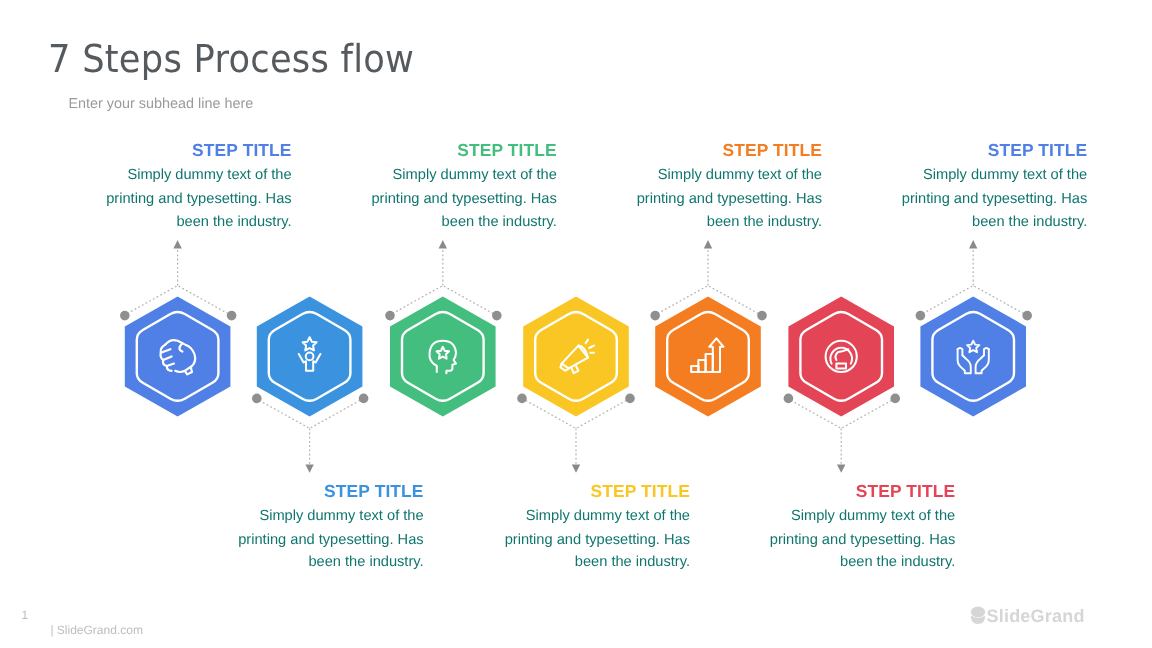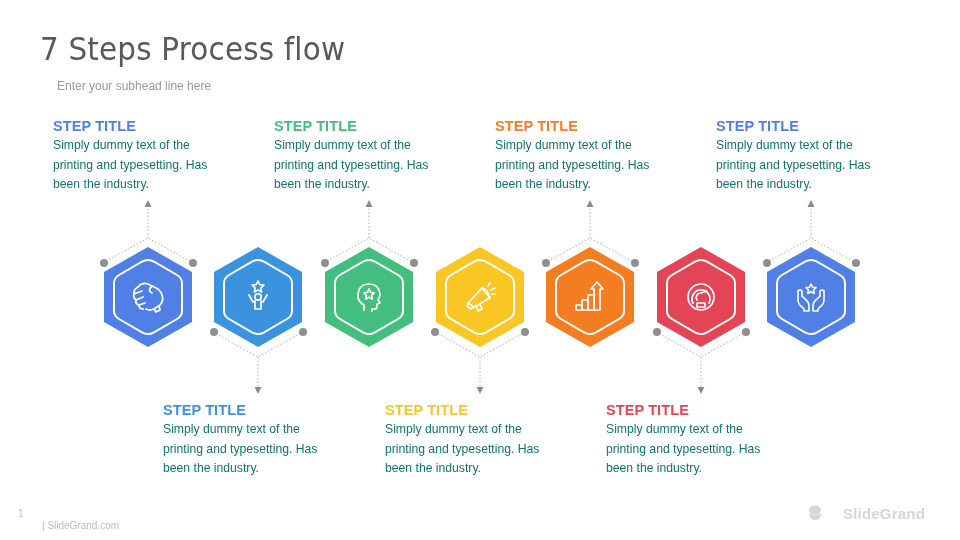"STEP TITLE" .step-text { text-align: left -> right }
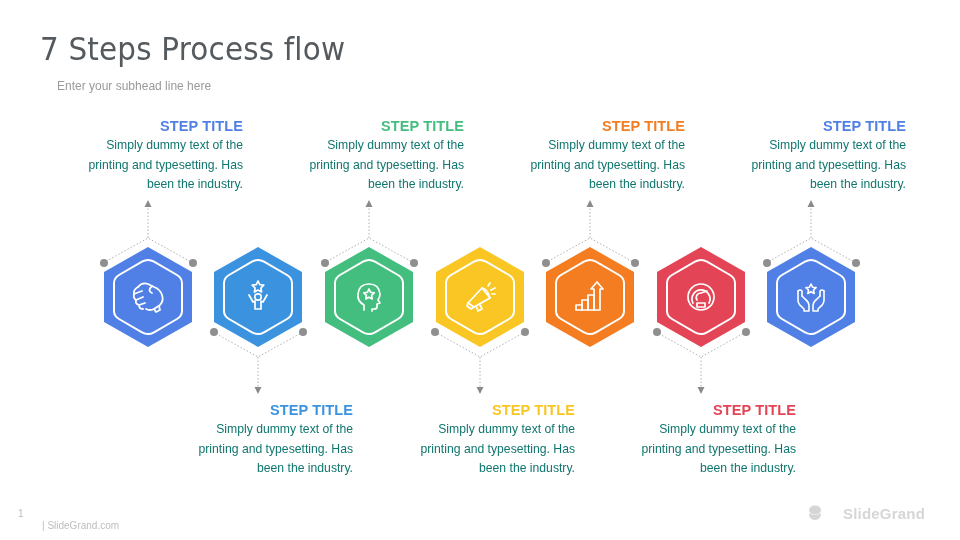"SlideGrand" .footer-logo { gap: 21px -> 0 }
